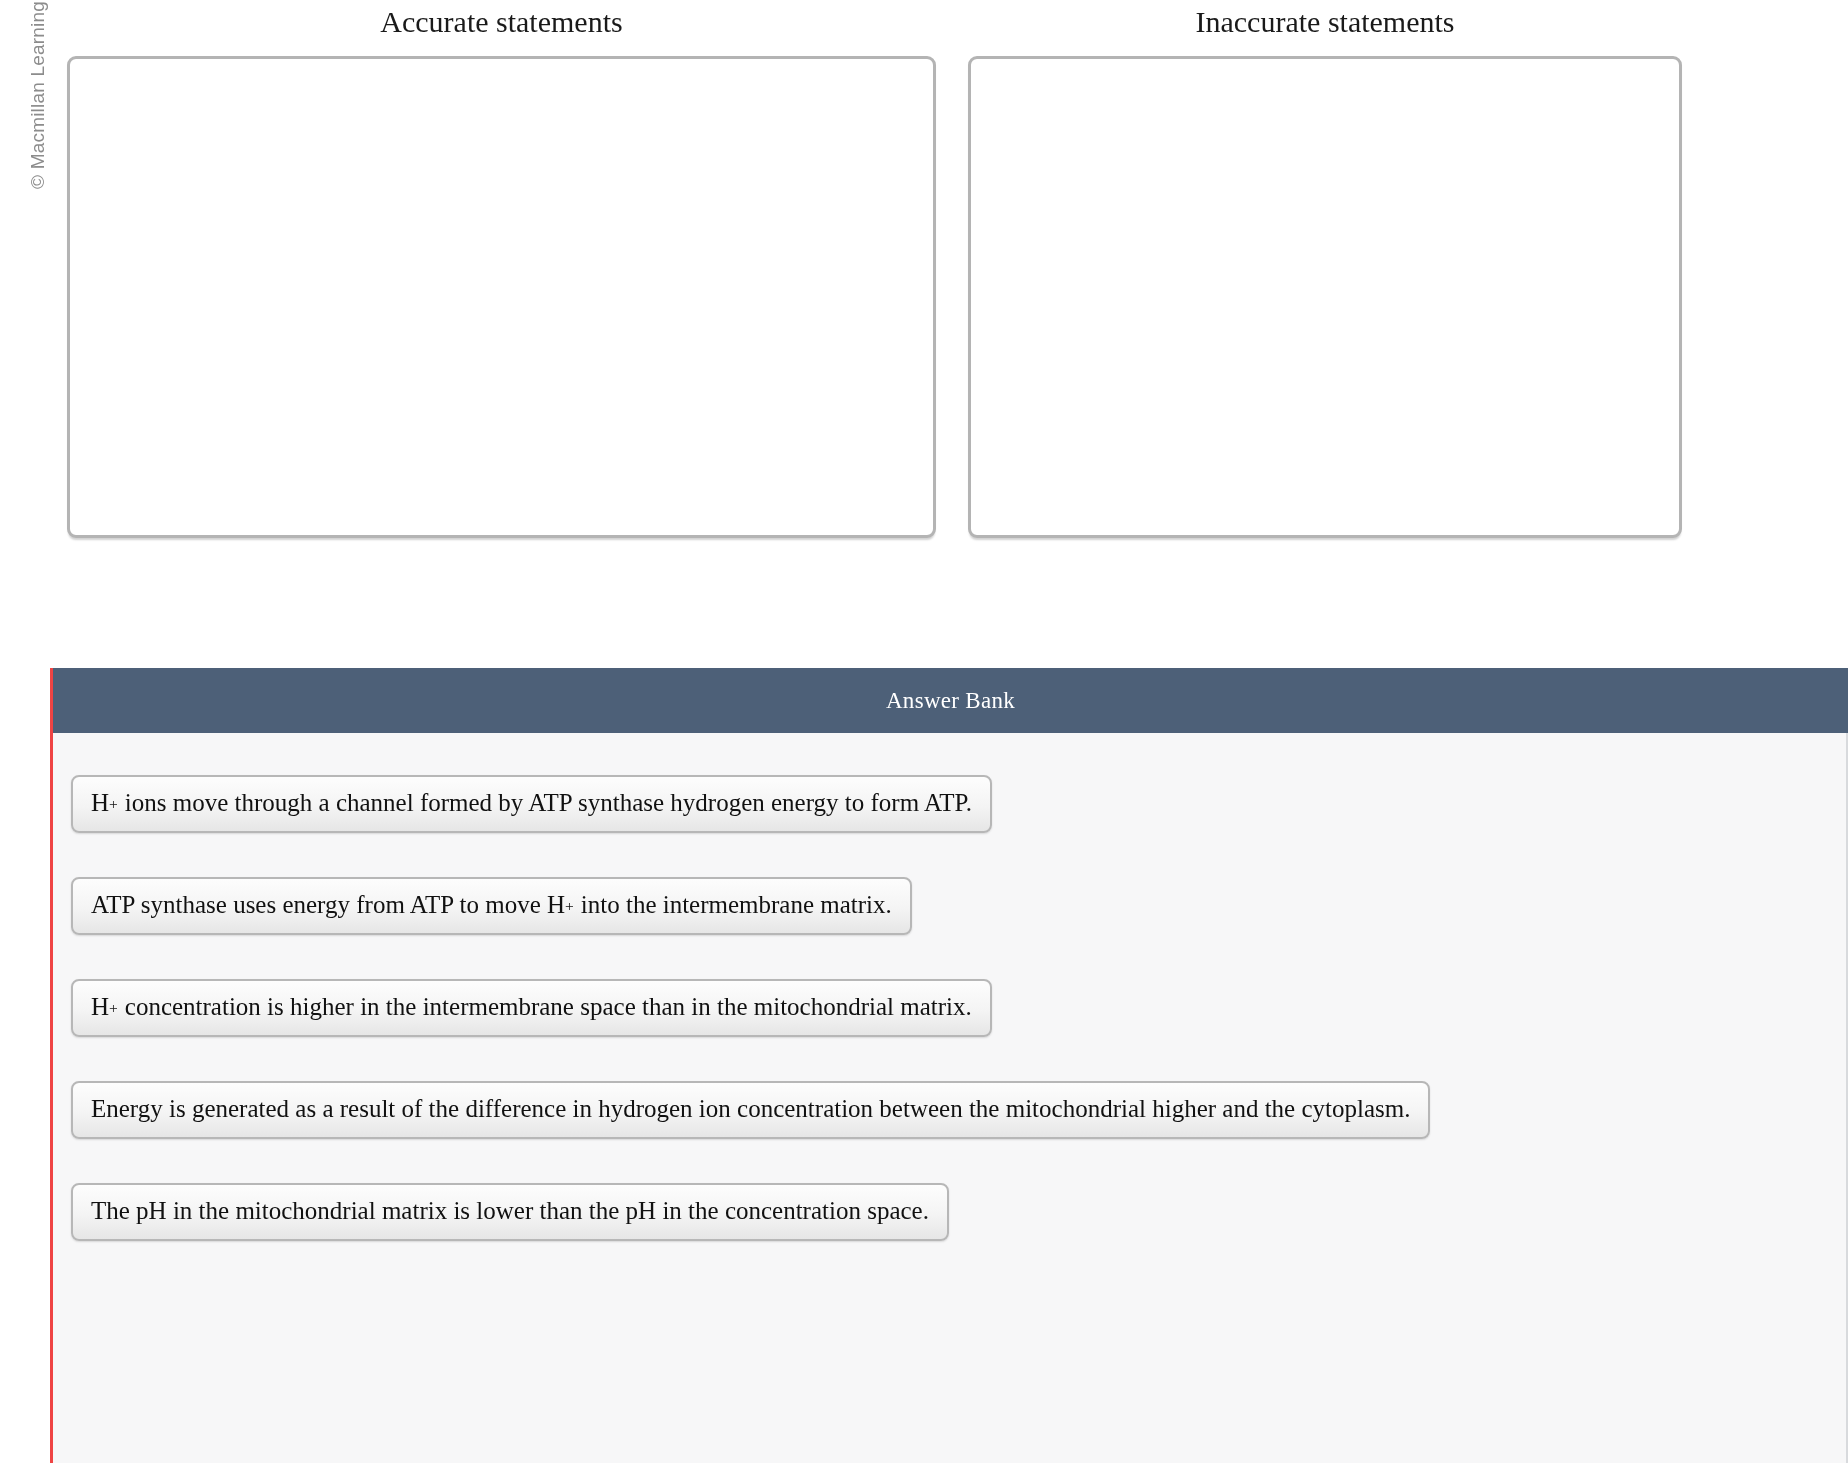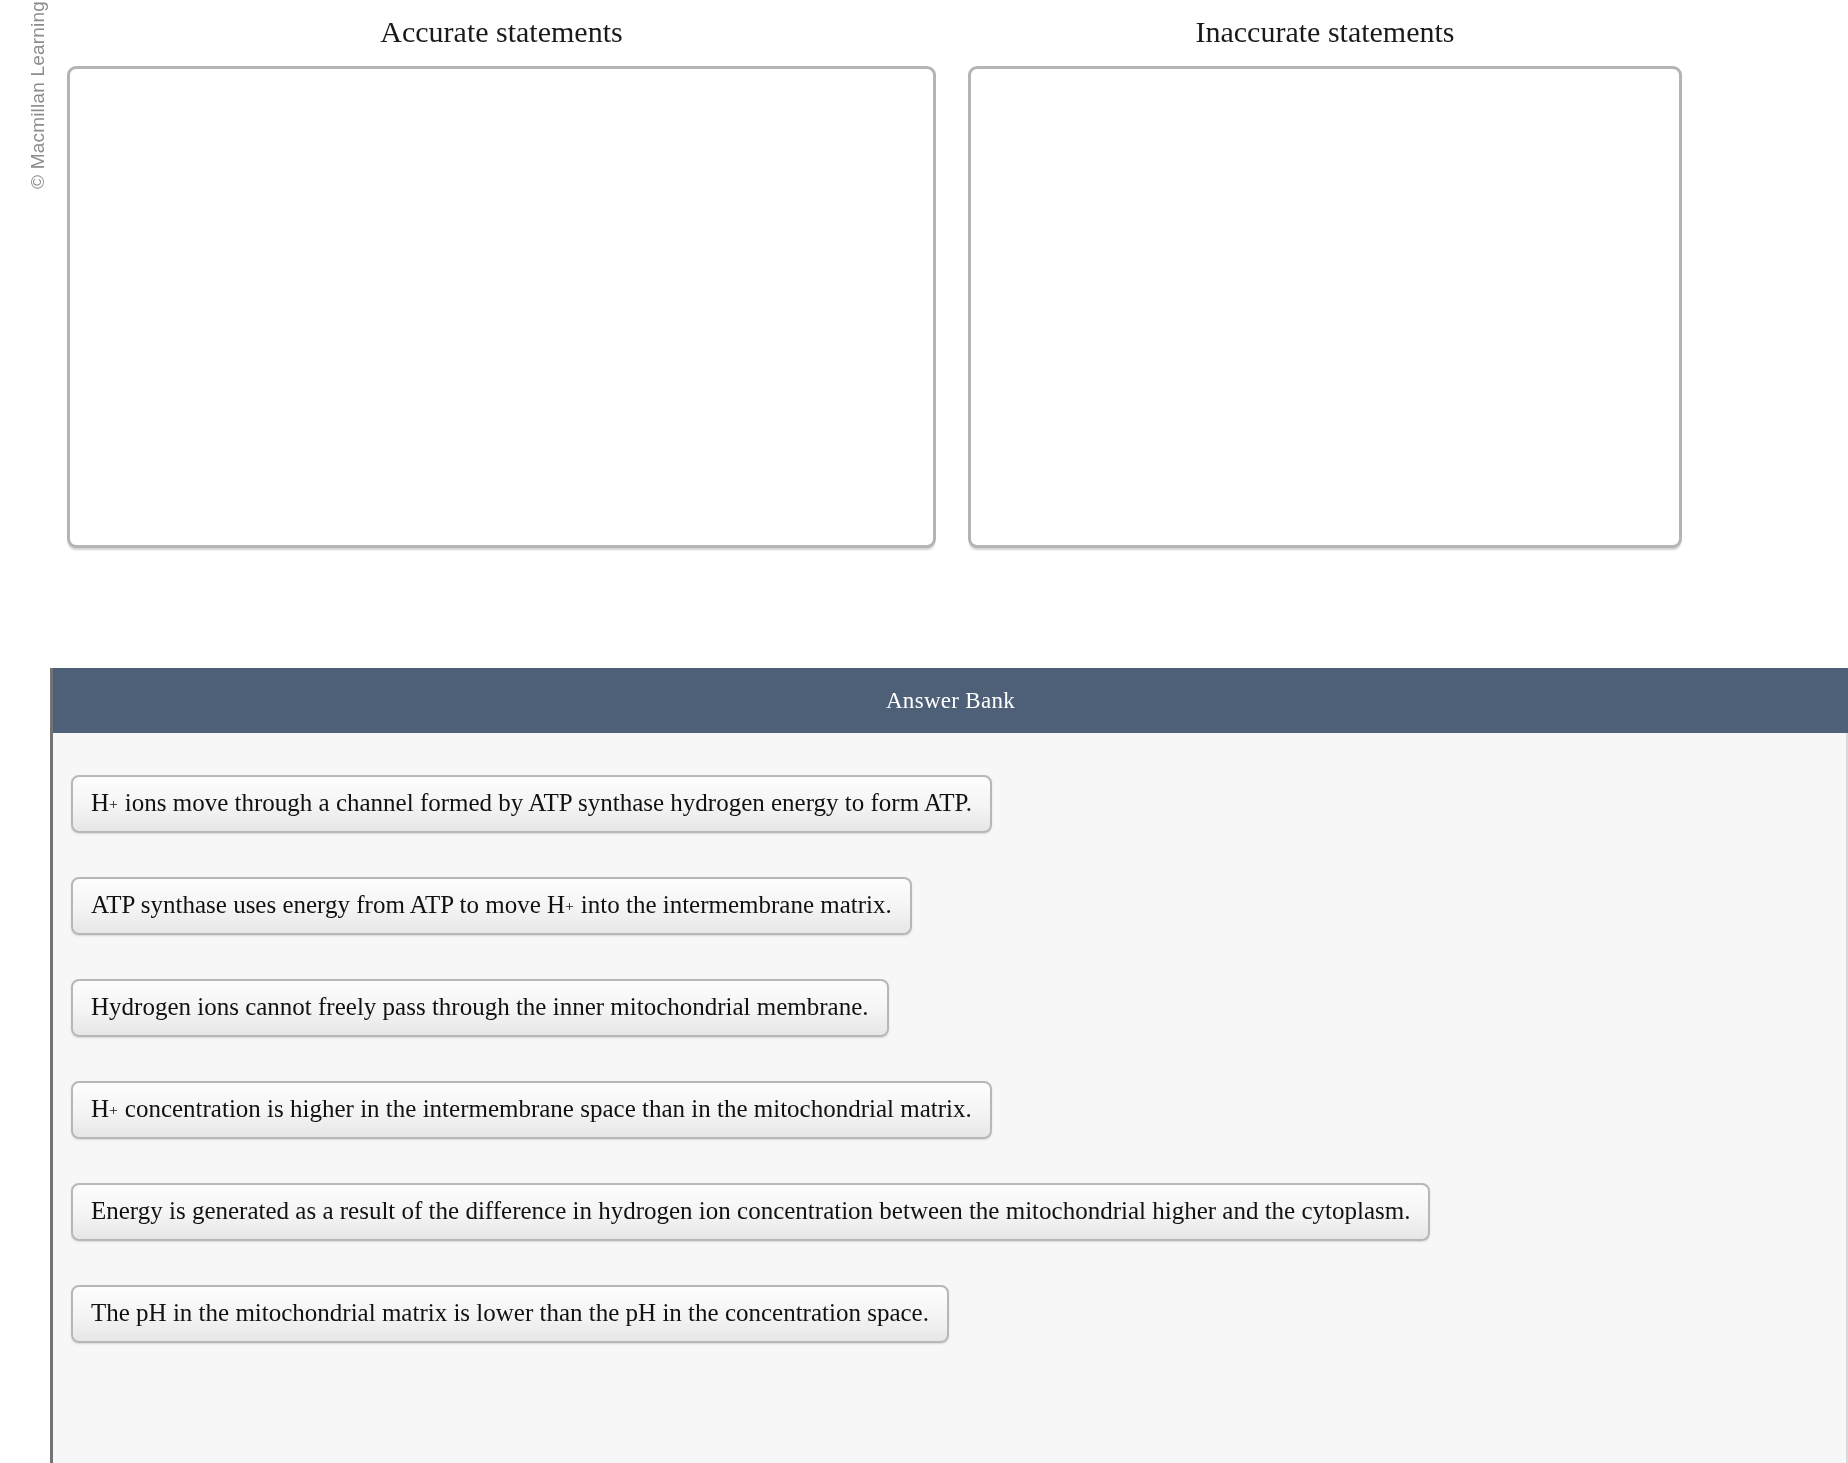"Accurate statements" .zone-title { padding-top: 17px -> 7px }
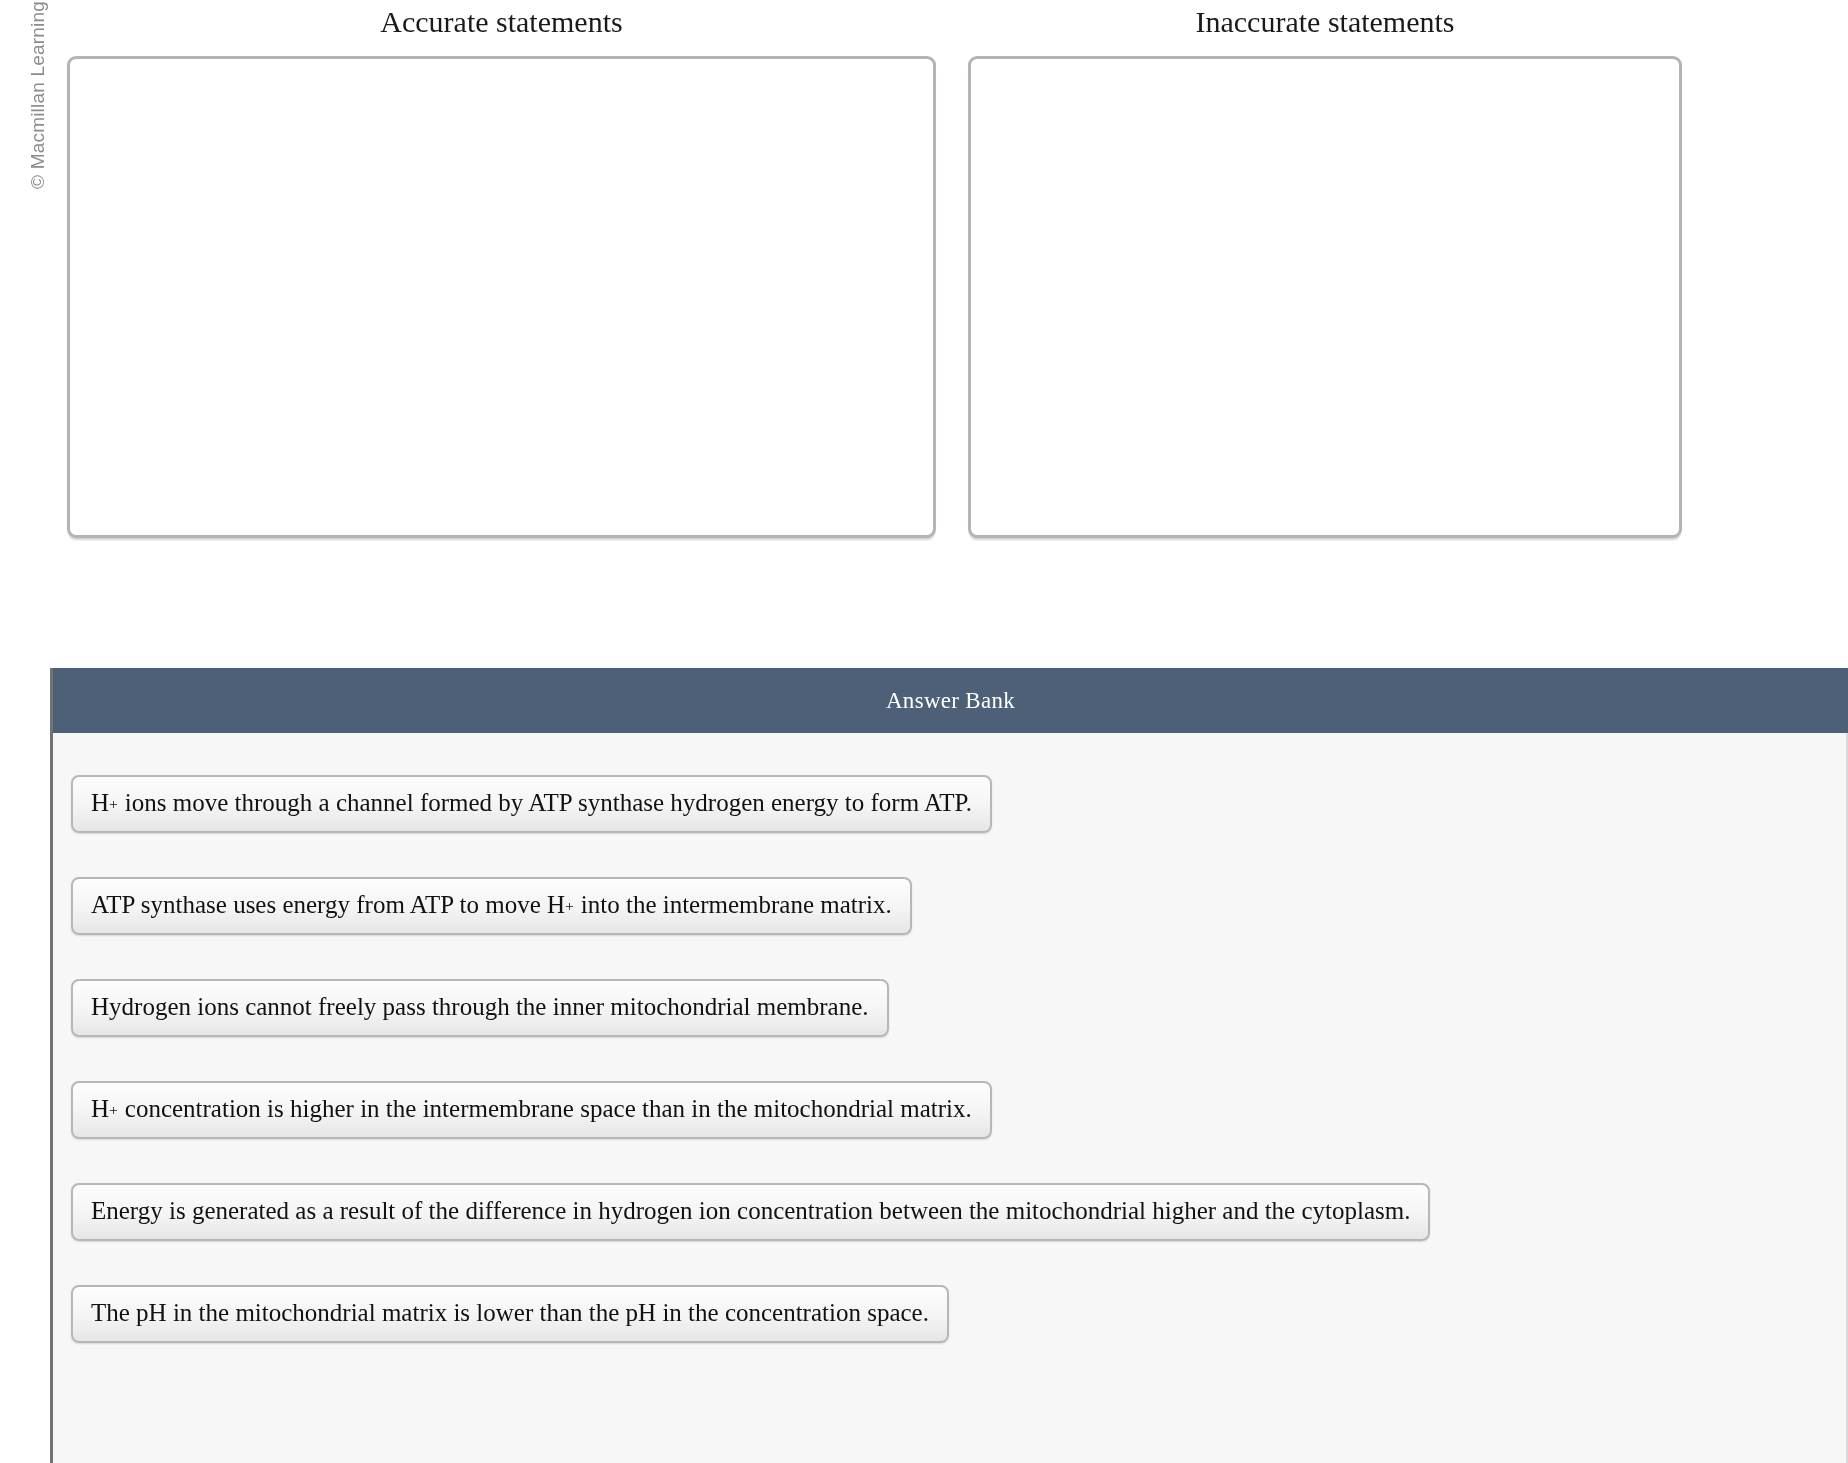"Answer Bank" .answer-bank { border-left: 3px solid #737373 -> 3px solid #ef4444 }
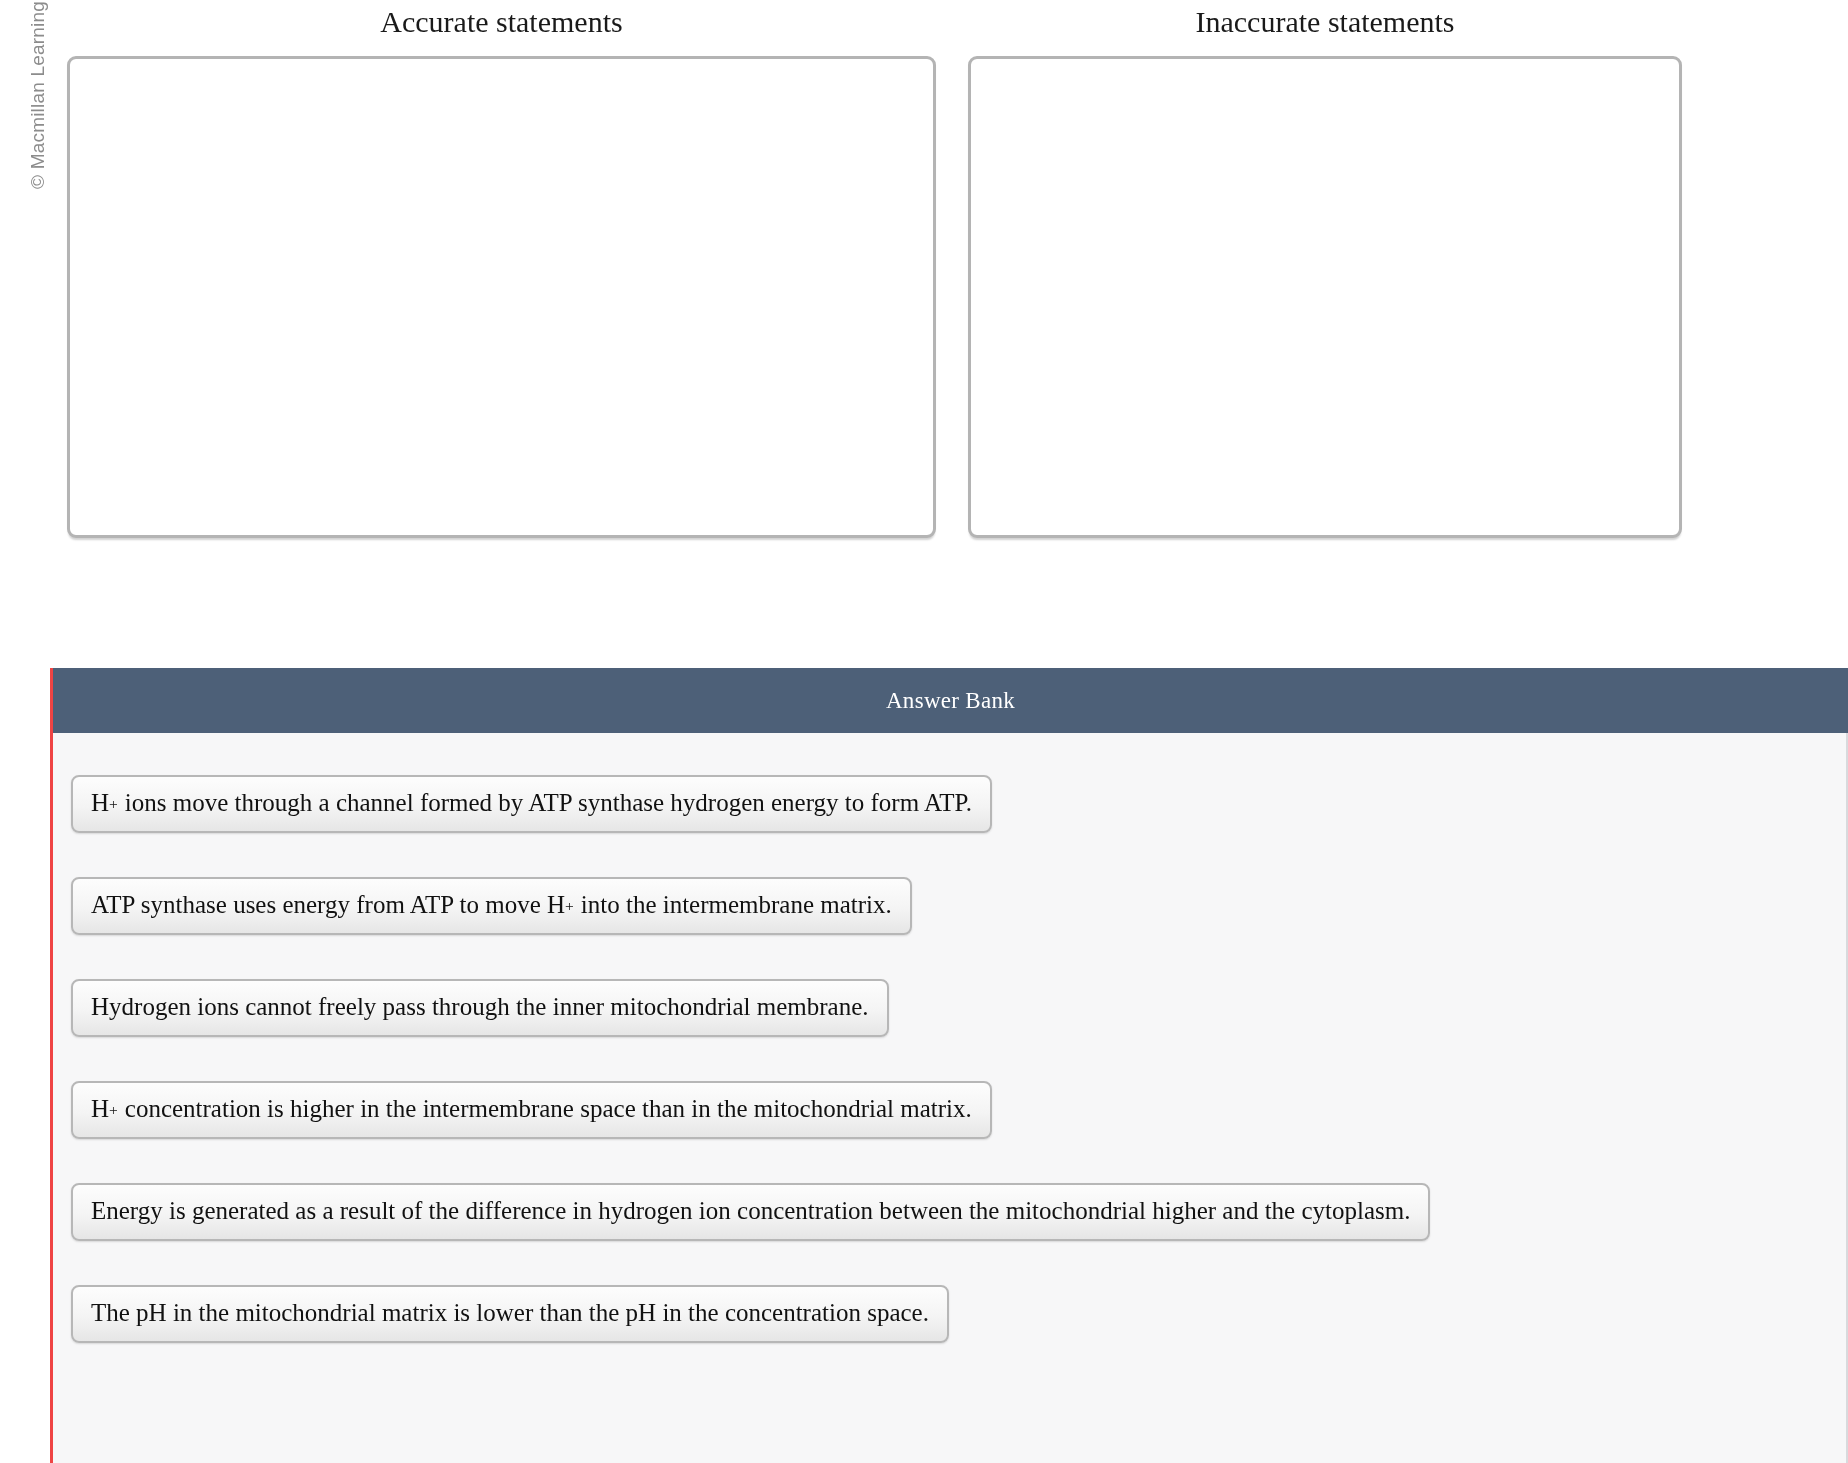"Hydrogen ions cannot freely pass" li.answer-row { html: <li> <div> <span>Hydrogen ions cannot freely pass through the inner mitochondrial membrane.</span> </div> </li> -> none }
